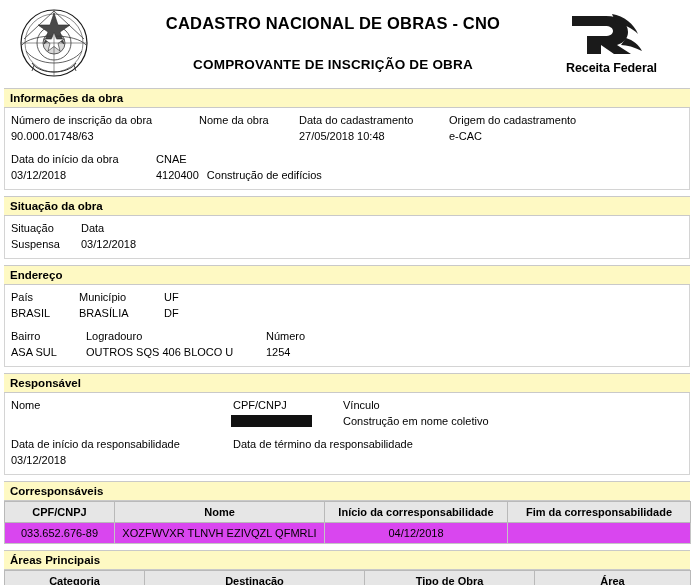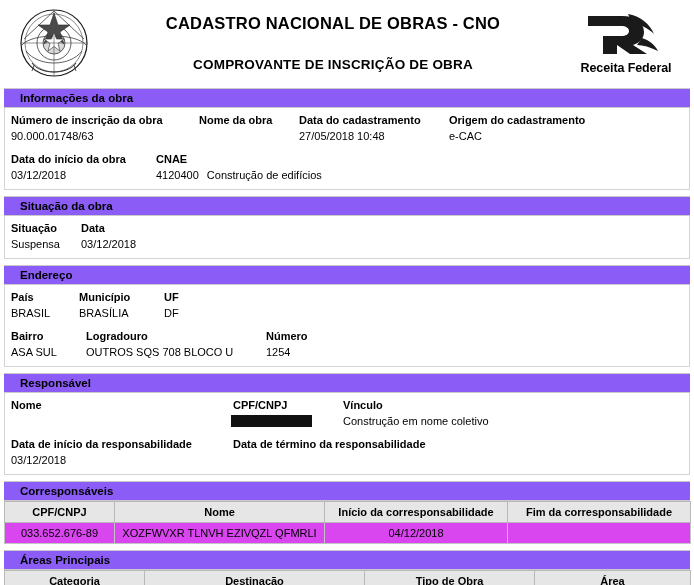"Receita Federal" .rf-logo { text-align: center -> none }
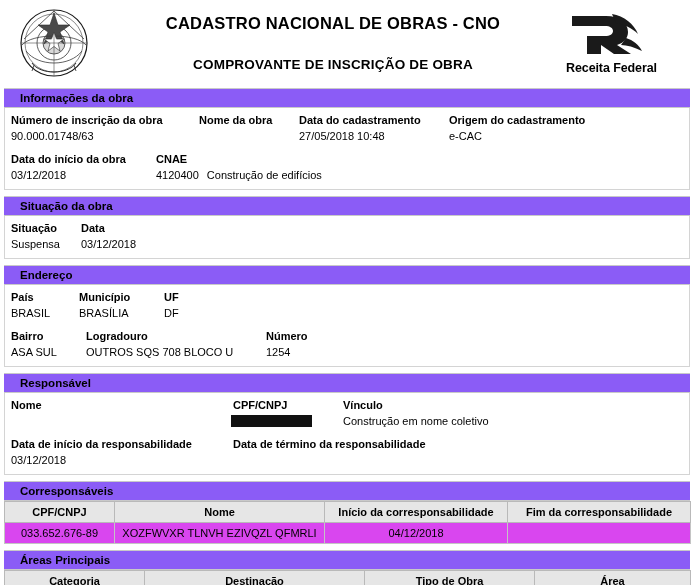"Informações da obra" .section-bar { background: #8b5cf6 -> #fef9c3; padding: 3px 6px 3px 16px -> 3px 6px 3px 6px }
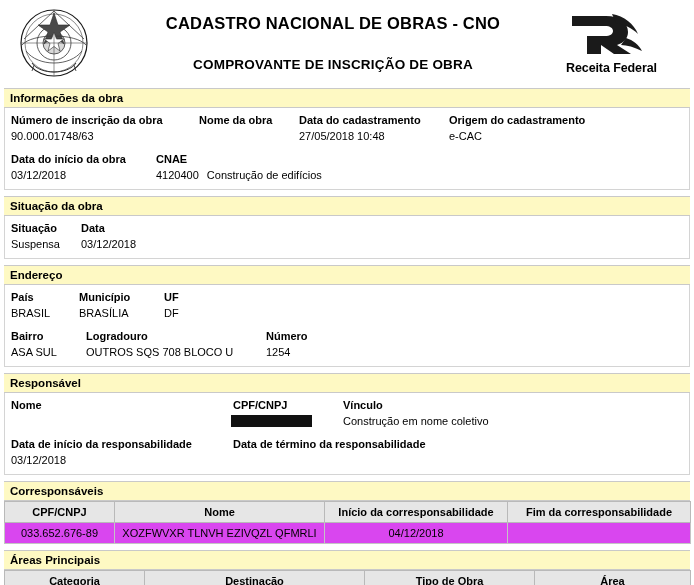"Número de inscrição da obra" .flabel { font-weight: bold -> normal }
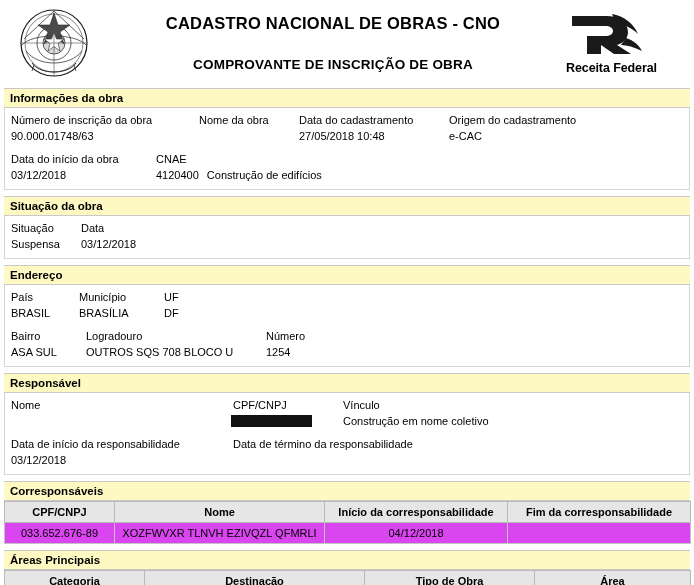"OUTROS SQS 708 BLOCO U" div.fvalue { text: 708 -> 406 }
